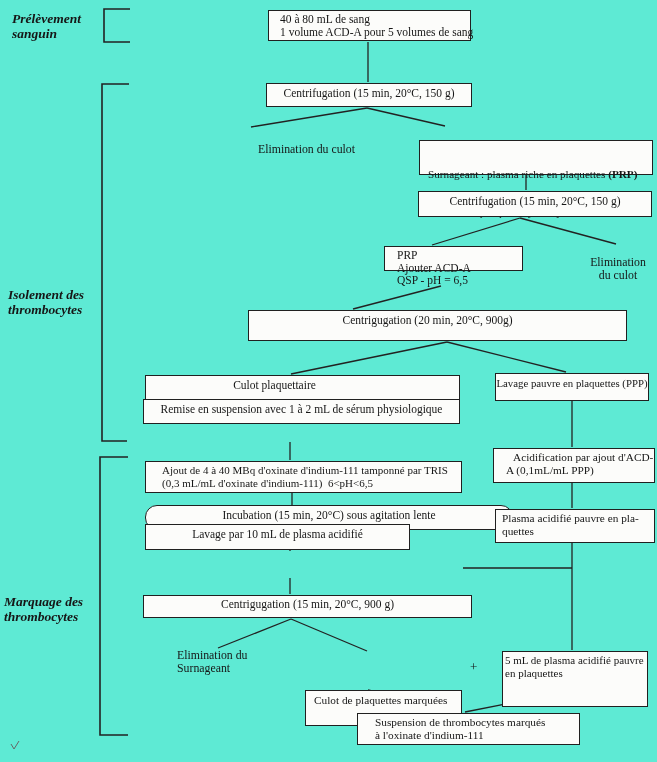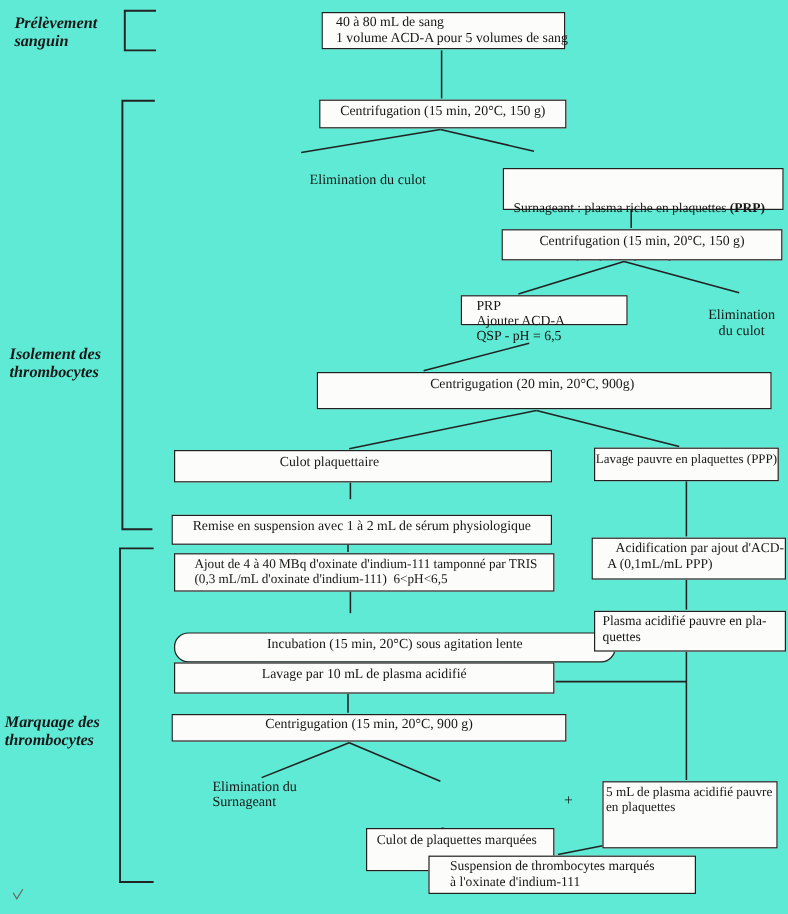"Centrigugation (20 min, 20°C, 900g)" .b6 { margin-left: 16px -> none }
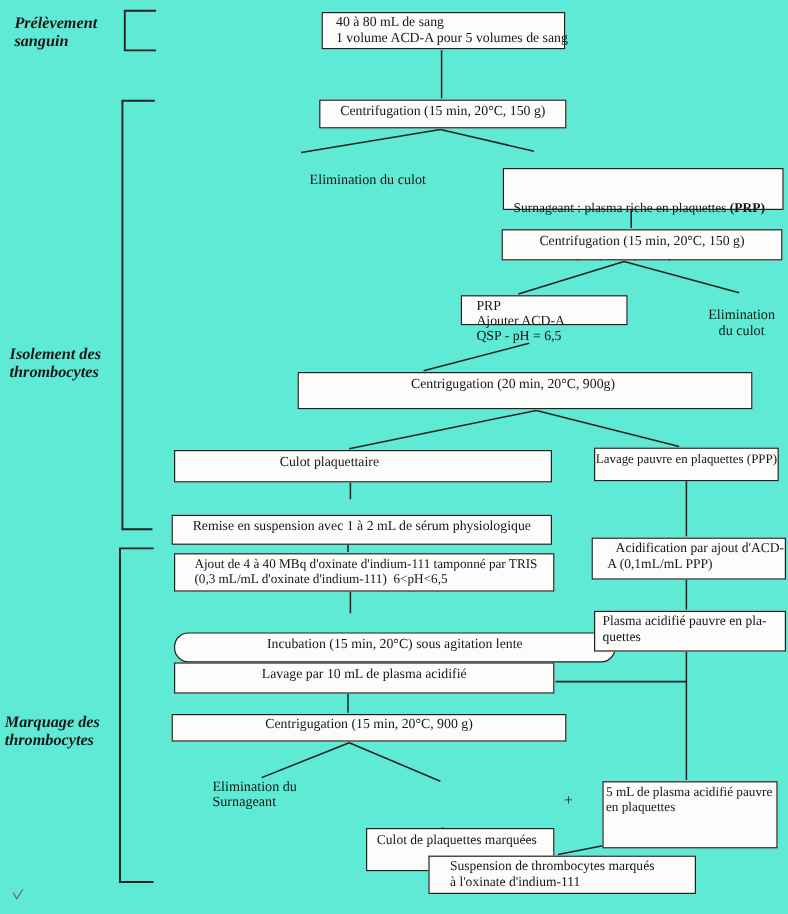"Remise en suspension avec 1" .b9 { top: 429px -> 399px }
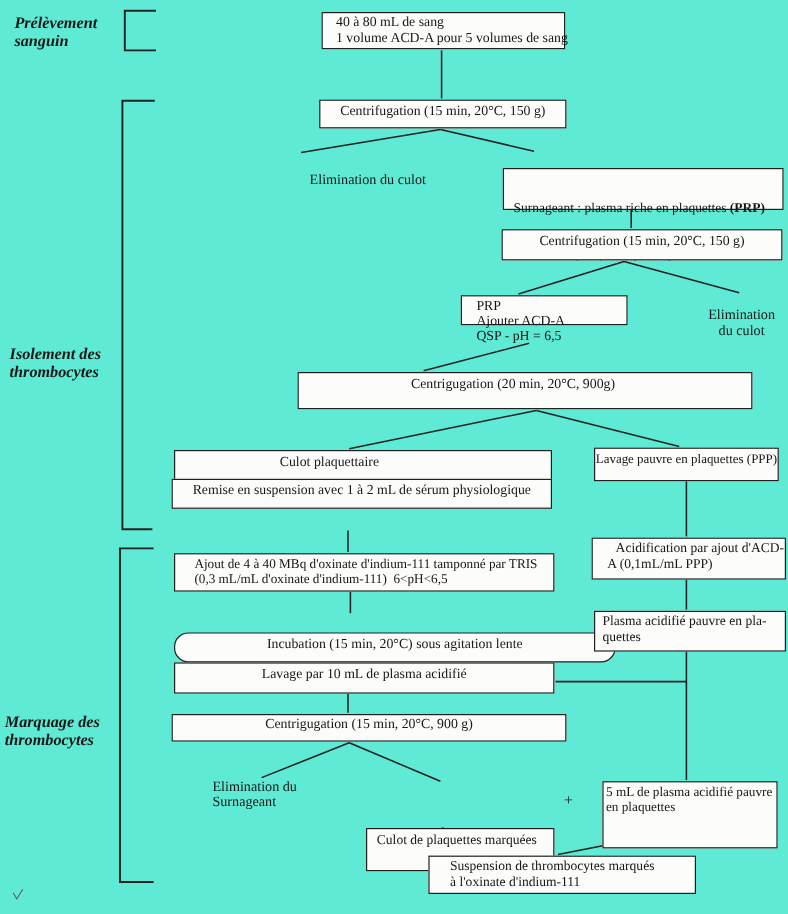"Incubation (15 min, 20°C) sous" .b12 { top: 527px -> 505px }
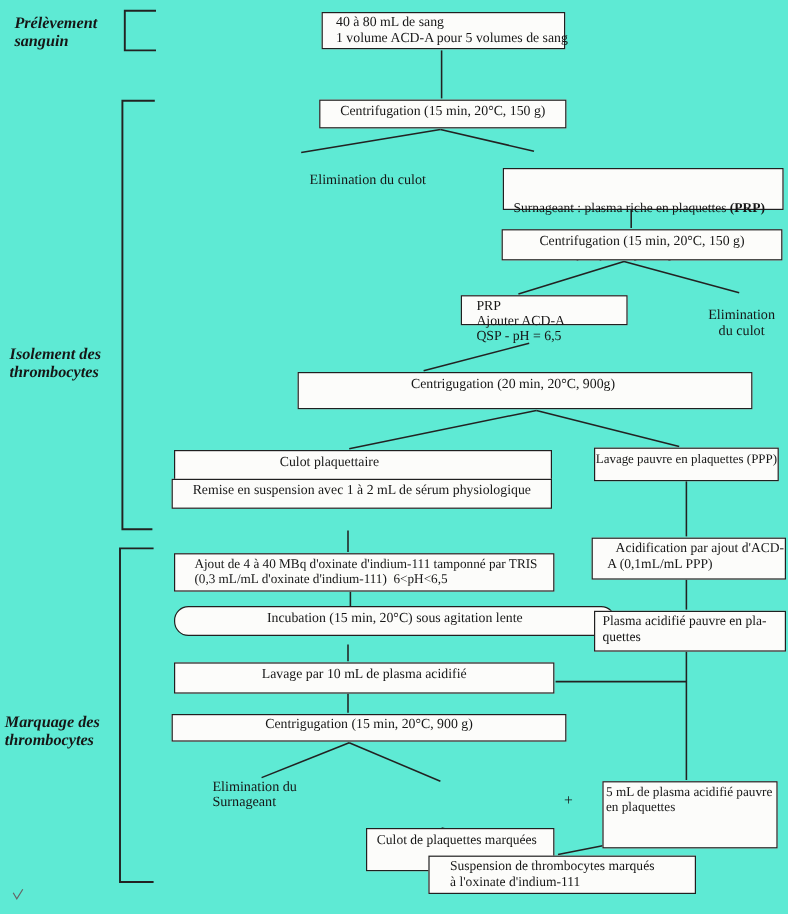"Lavage par 10 mL de" .b14 { top: 552px -> 524px; width: 317px -> 265px }
